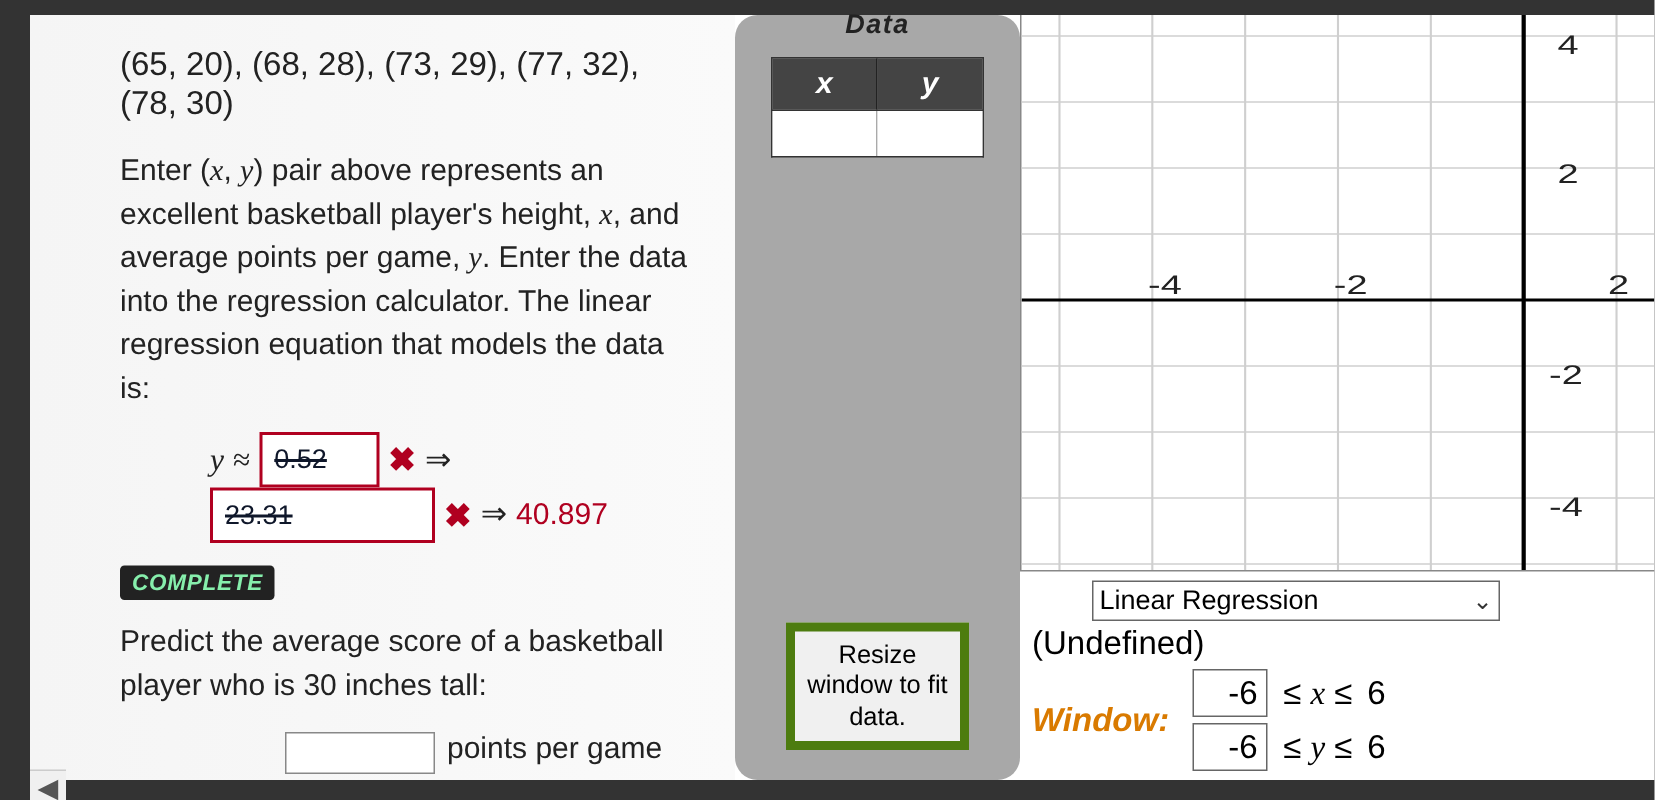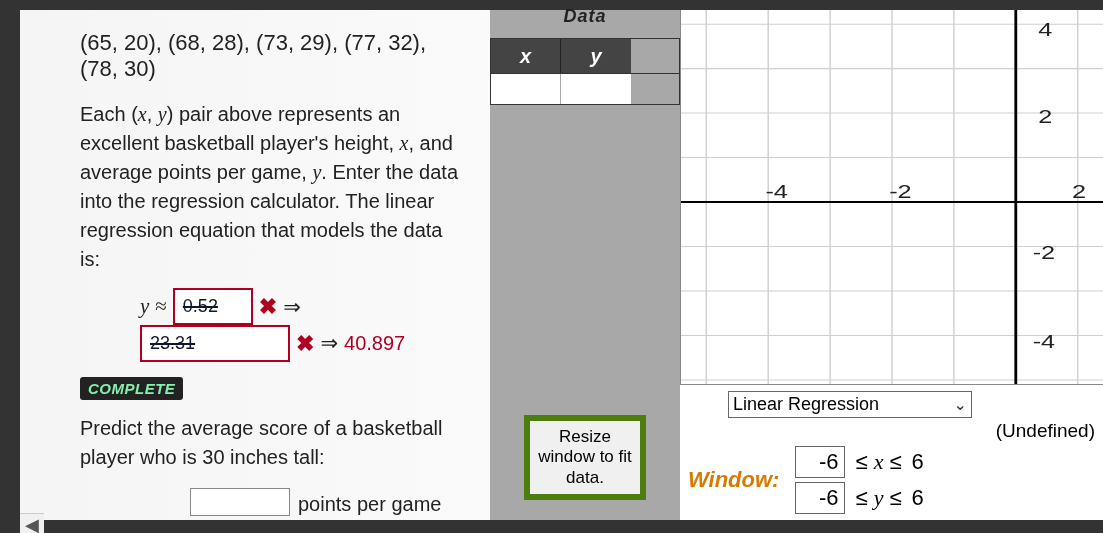"Data" .middle-panel { align-items: none -> center; border-radius: none -> 15px }
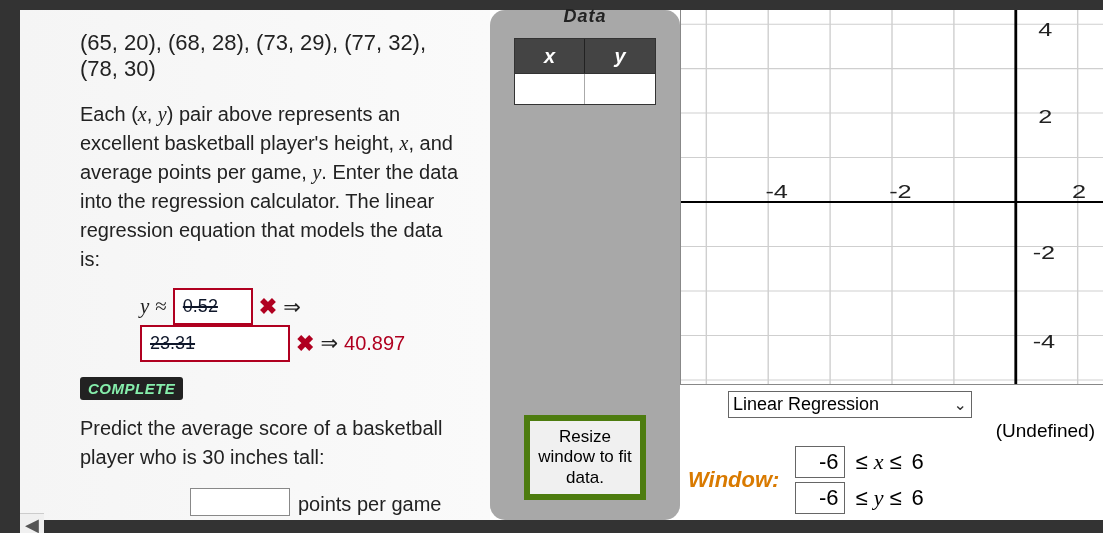"Each (" span { text: Each -> Enter }
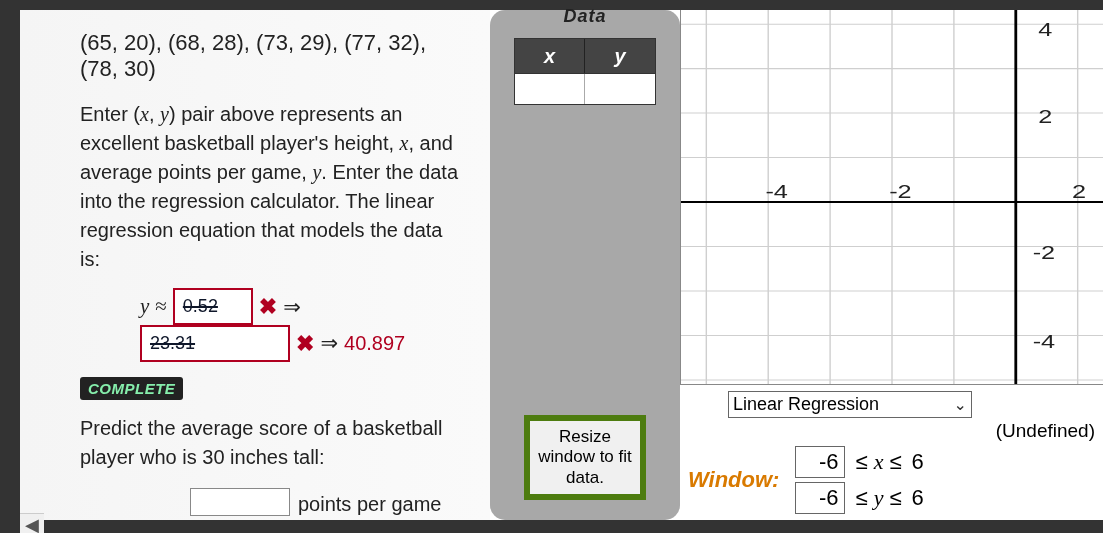"Linear Regression" .reg-select { width: 244px -> 272px }
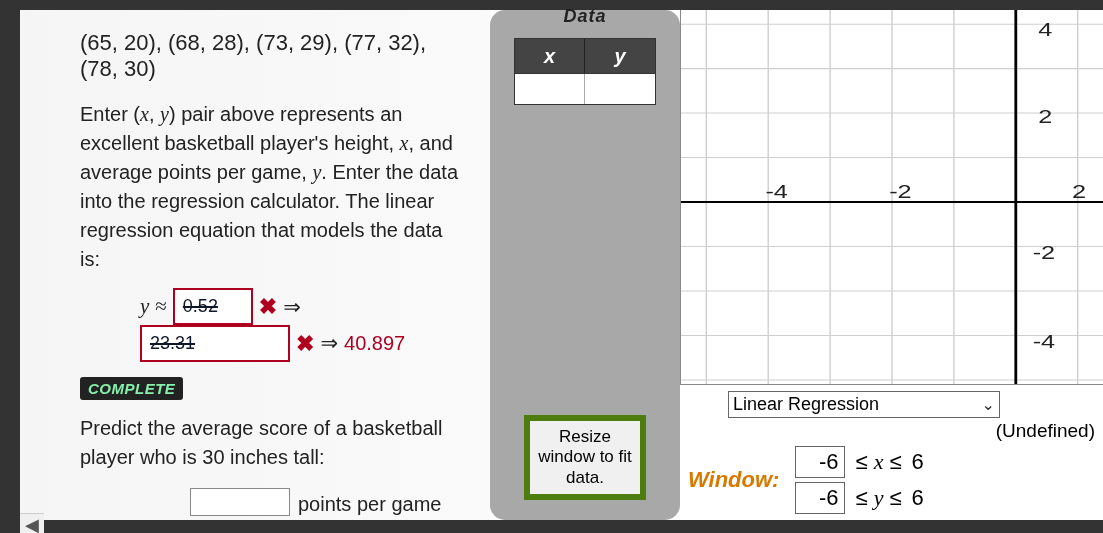"(Undefined)" .undefined { font-size: 19px -> 22px; text-align: right -> left }
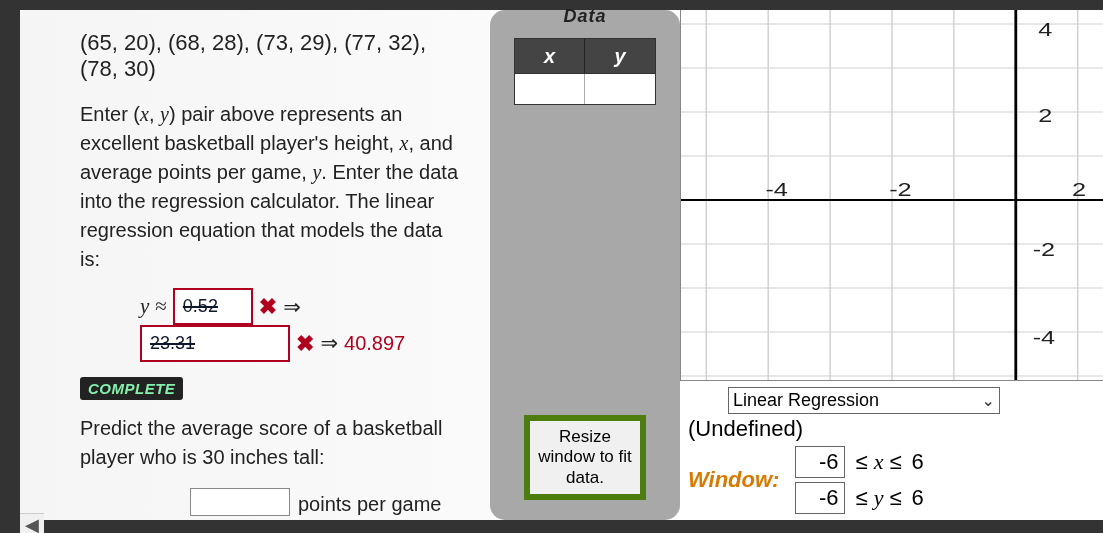"points per game" .answer-input-row { align-items: flex-end -> flex-start }
